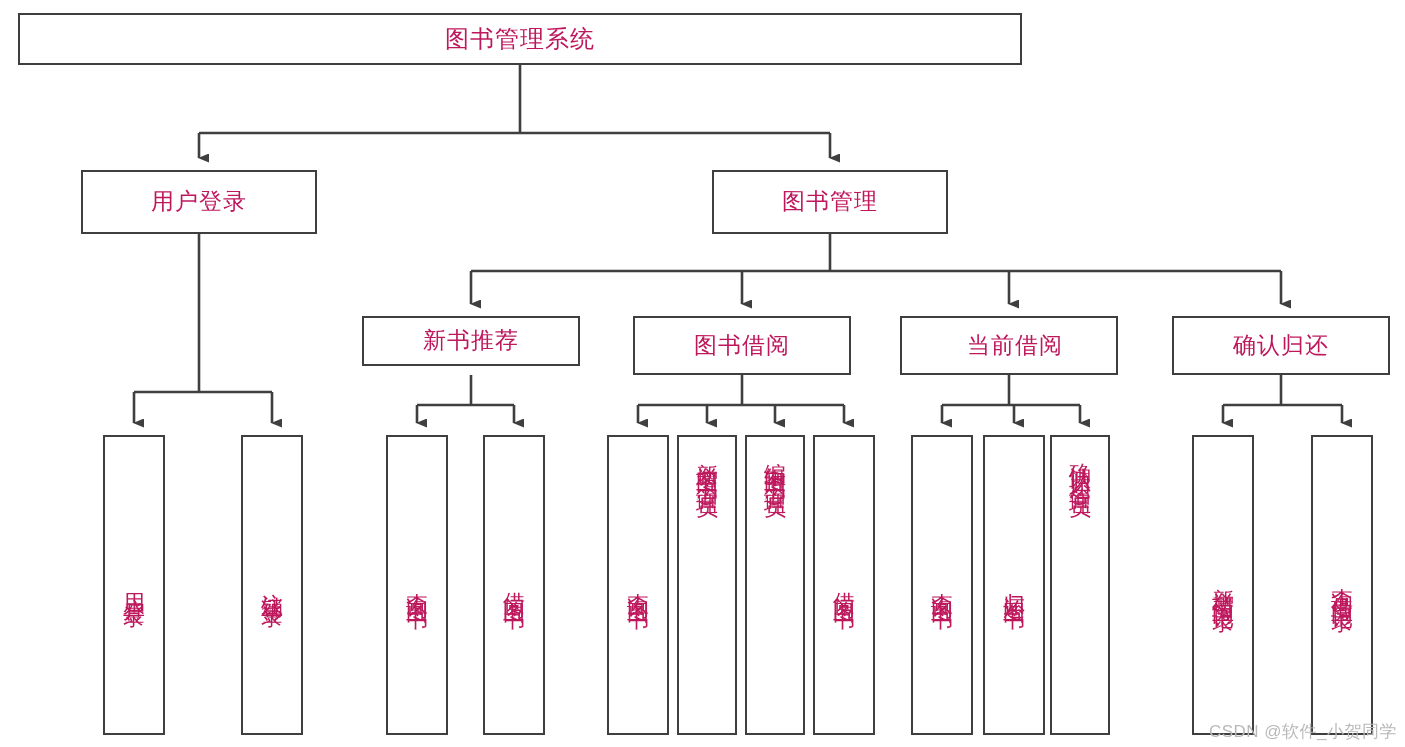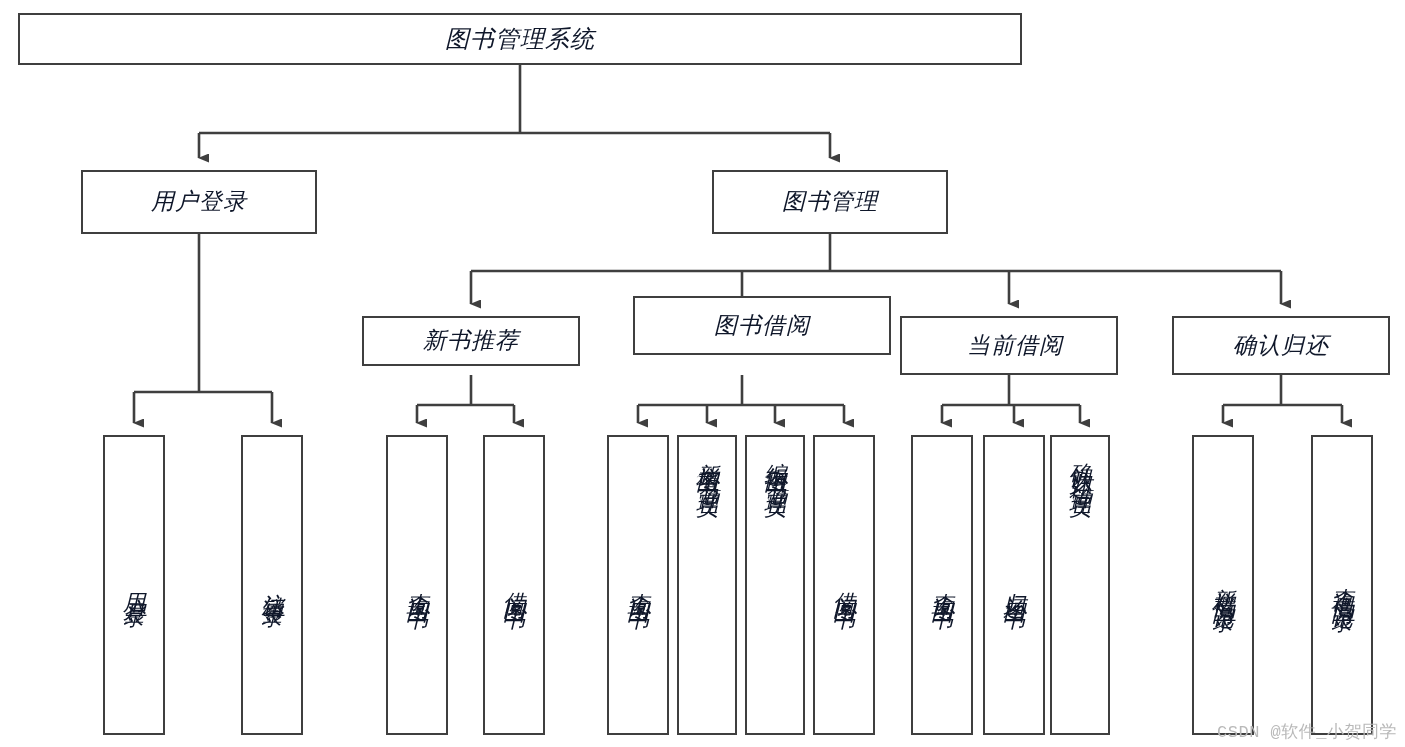"图书管理系统" .node-label { color: #0f172a -> #be185d; font-style: italic -> none }
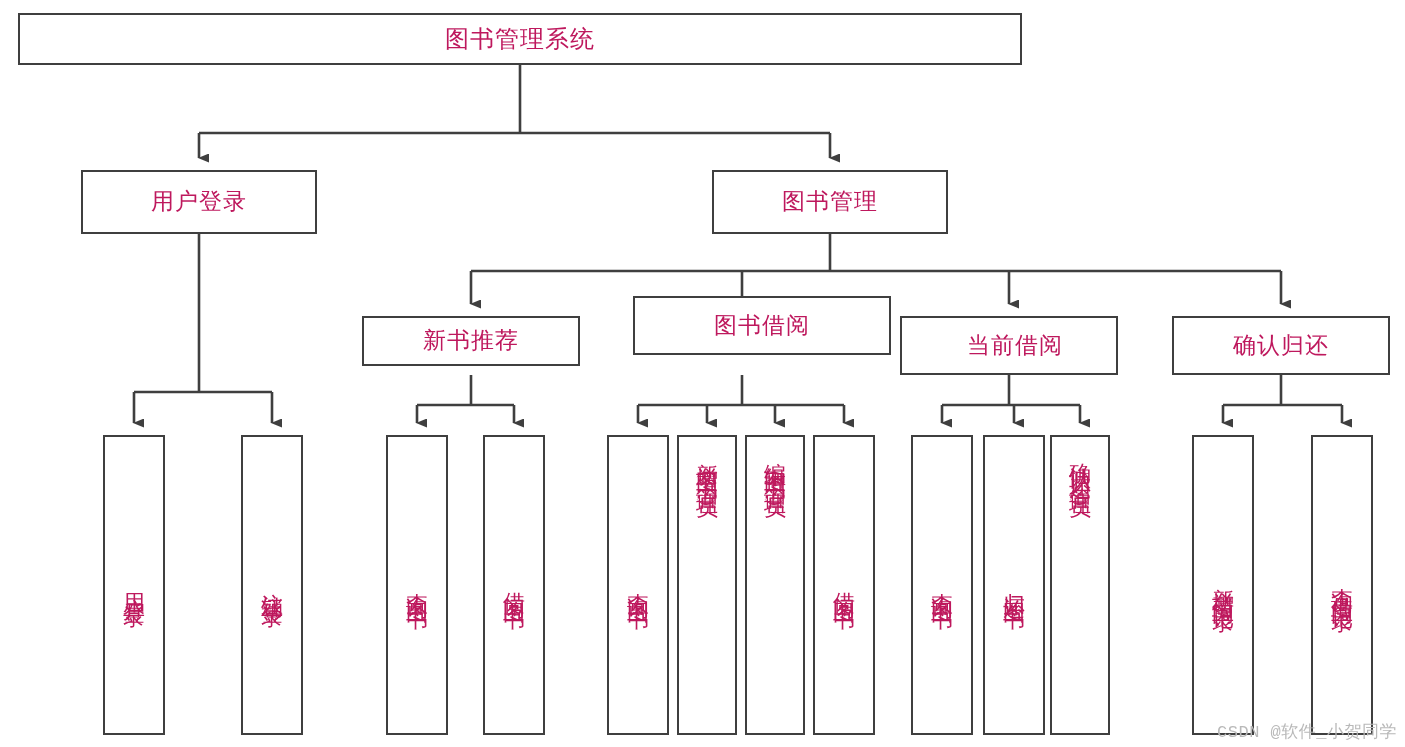"图书借阅" div.node { top: 296px -> 316px; width: 258px -> 218px }
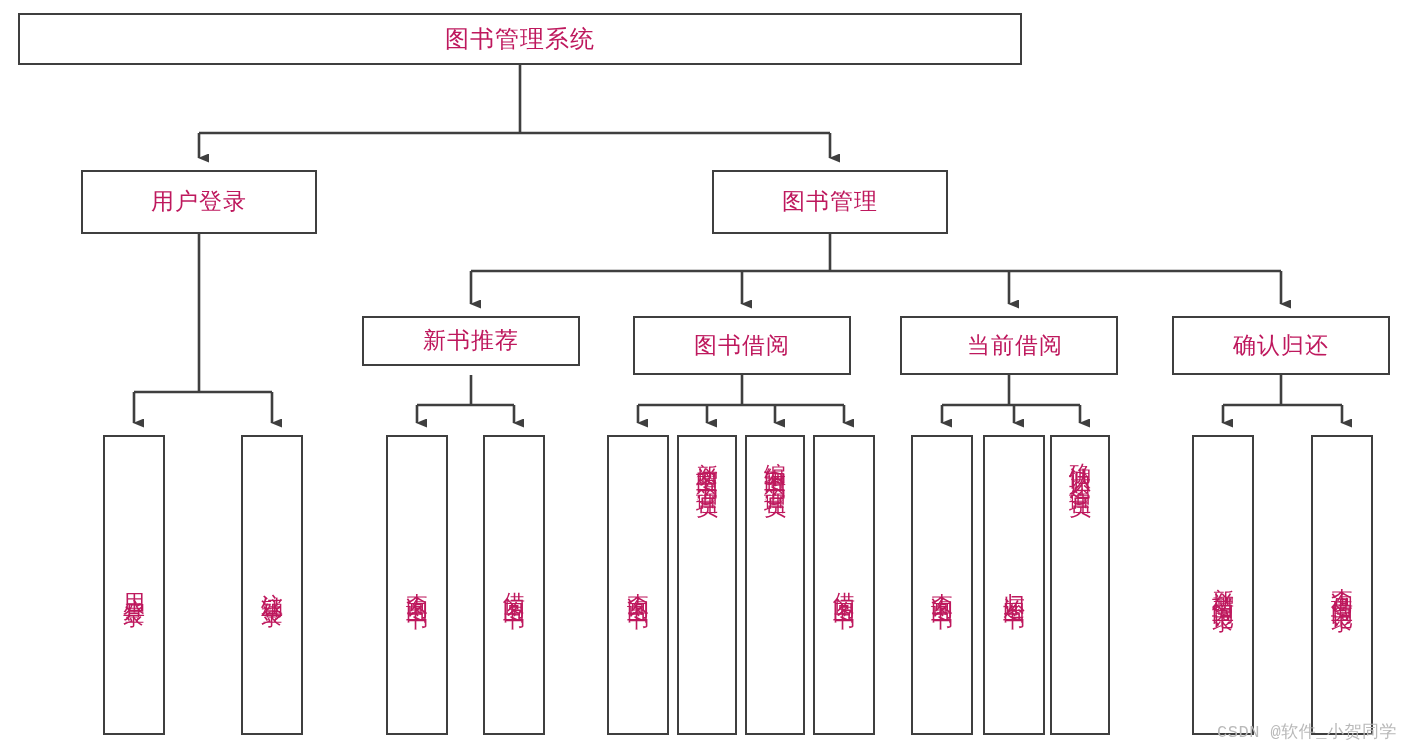"CSDN @软件_小贺同学" #watermark { font-family: Liberation Mono, monospace -> Liberation Sans, sans-serif }
